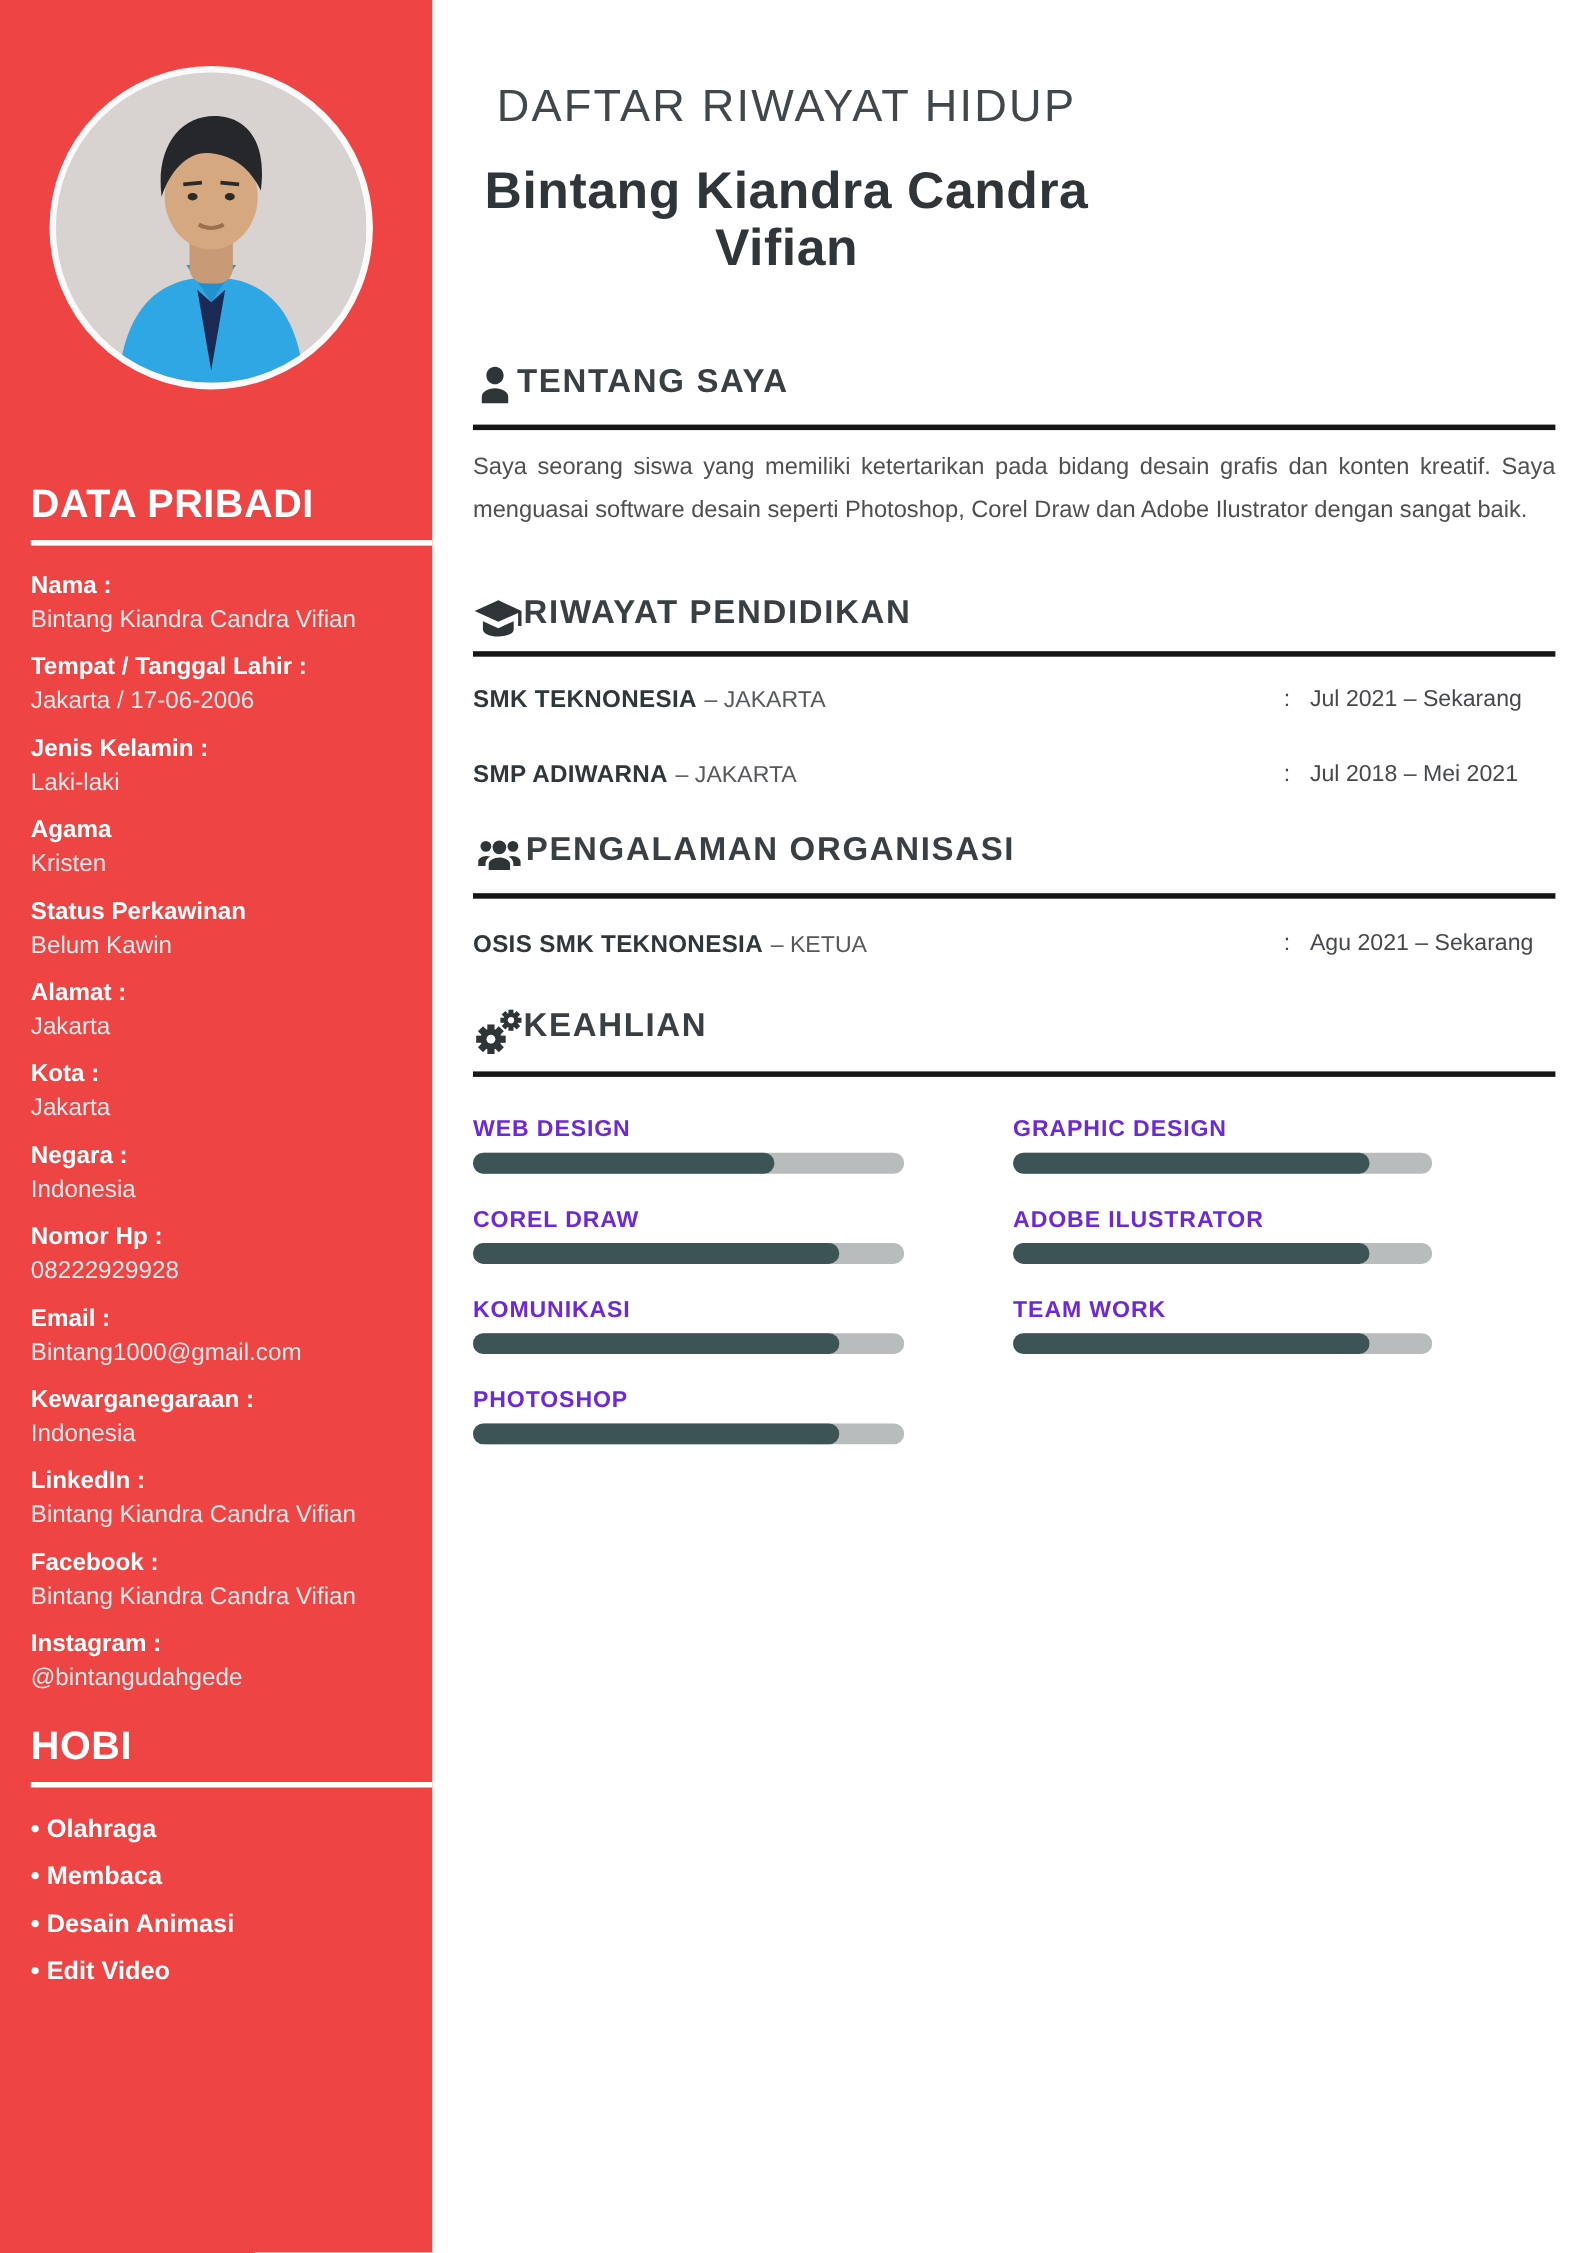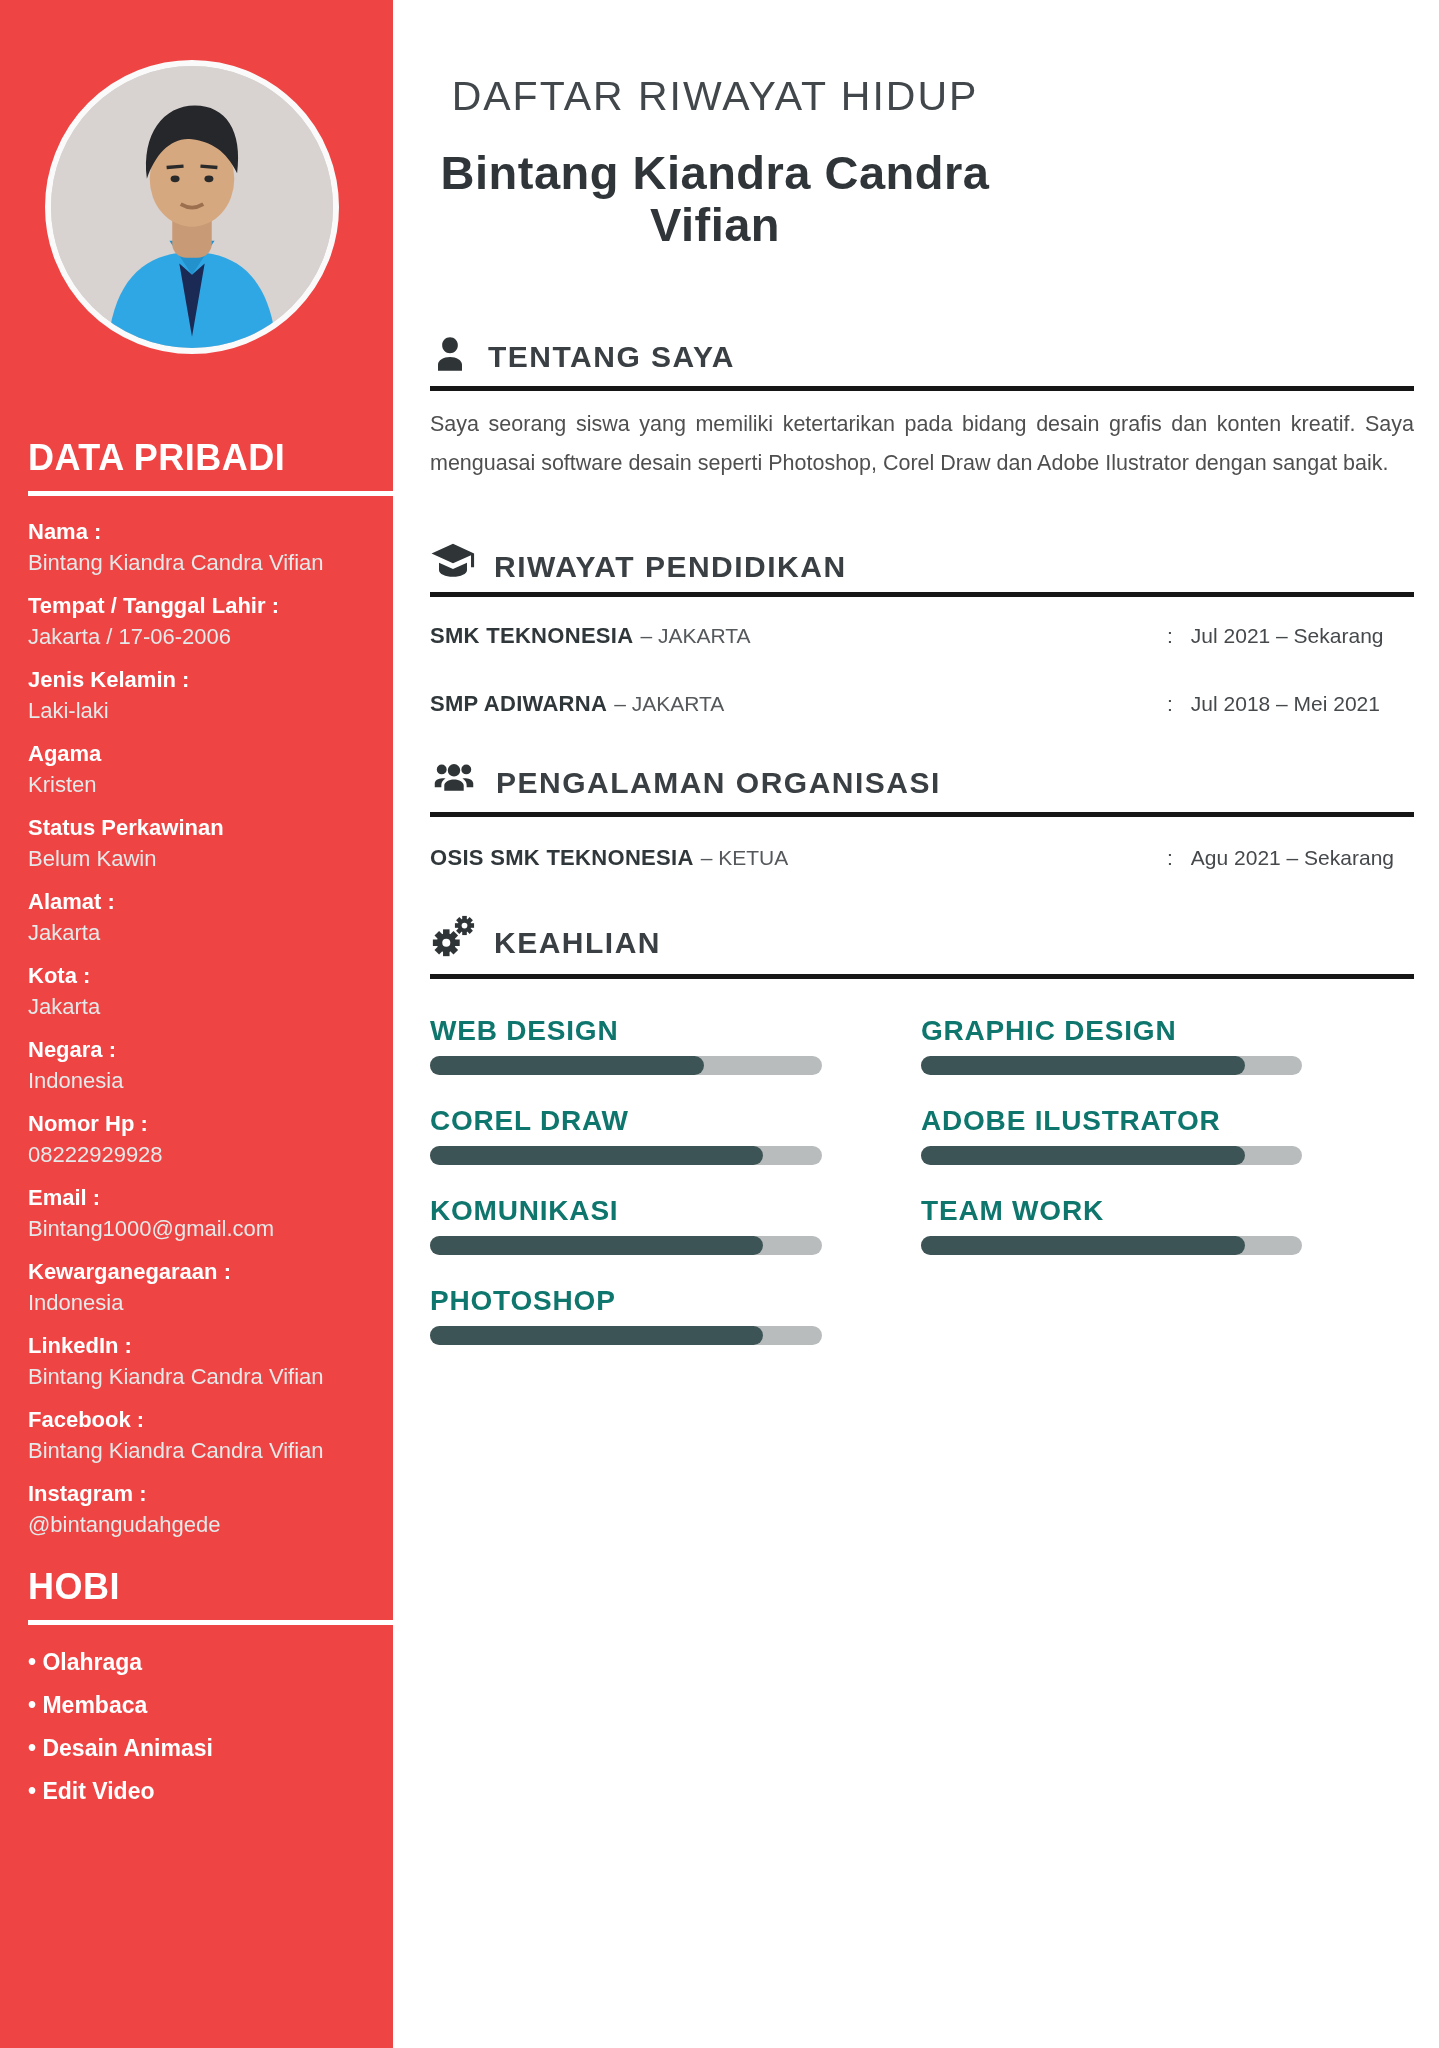"TENTANG SAYA" .section-head { align-items: flex-end -> flex-start; gap: 18px -> none }
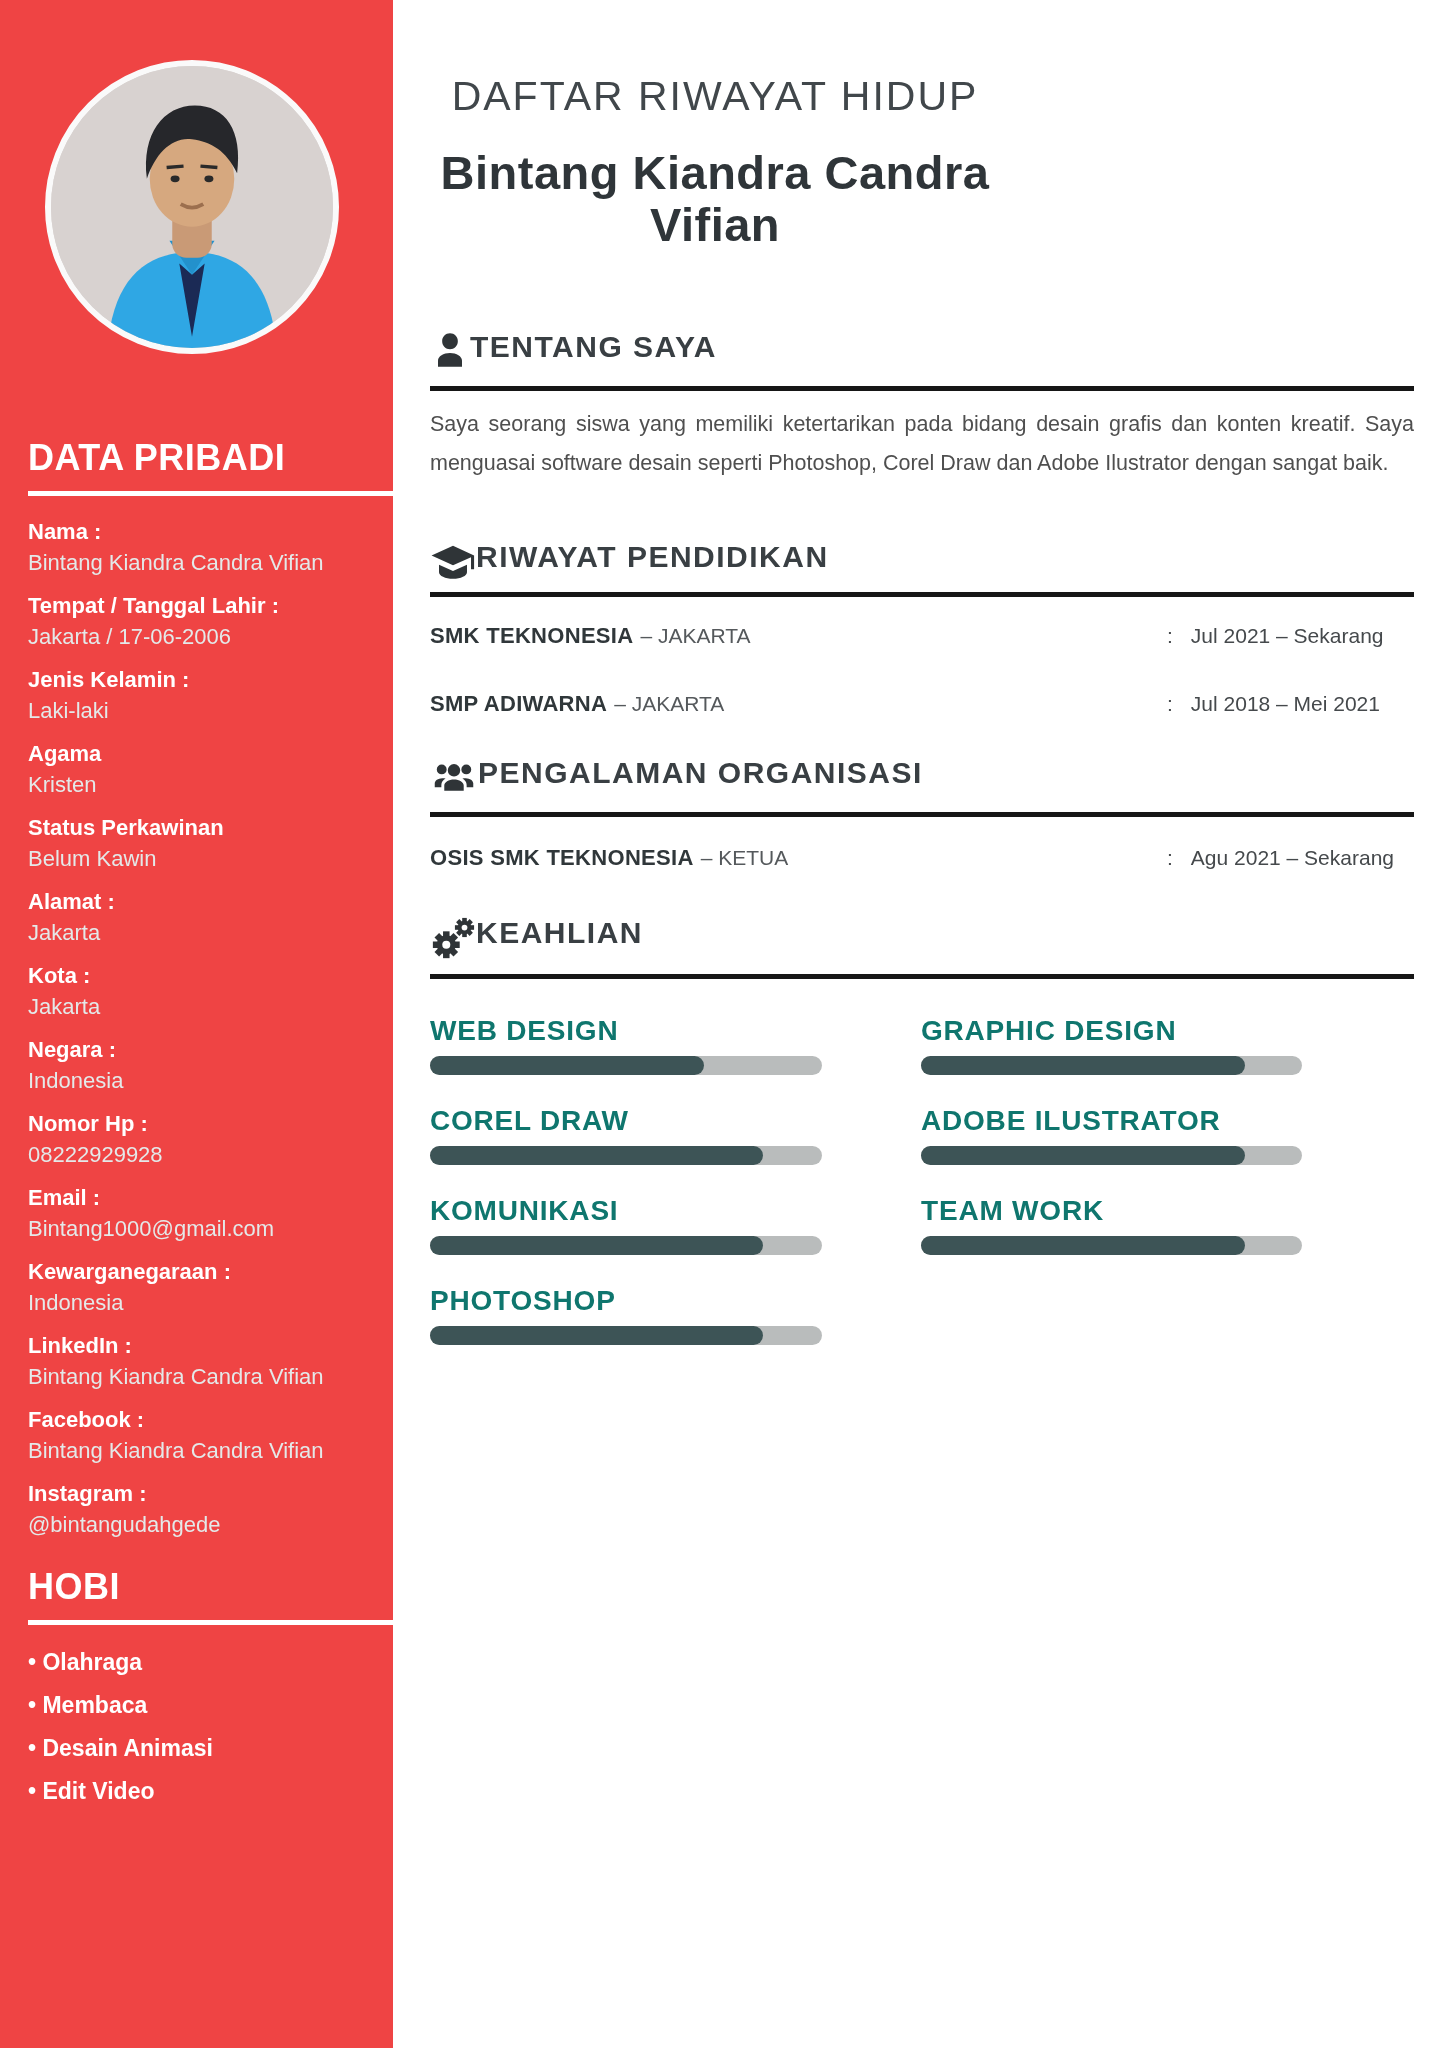"WEB DESIGN" .skill-label { color: #0f766e -> #6d28d9; font-size: 28px -> 21px }
